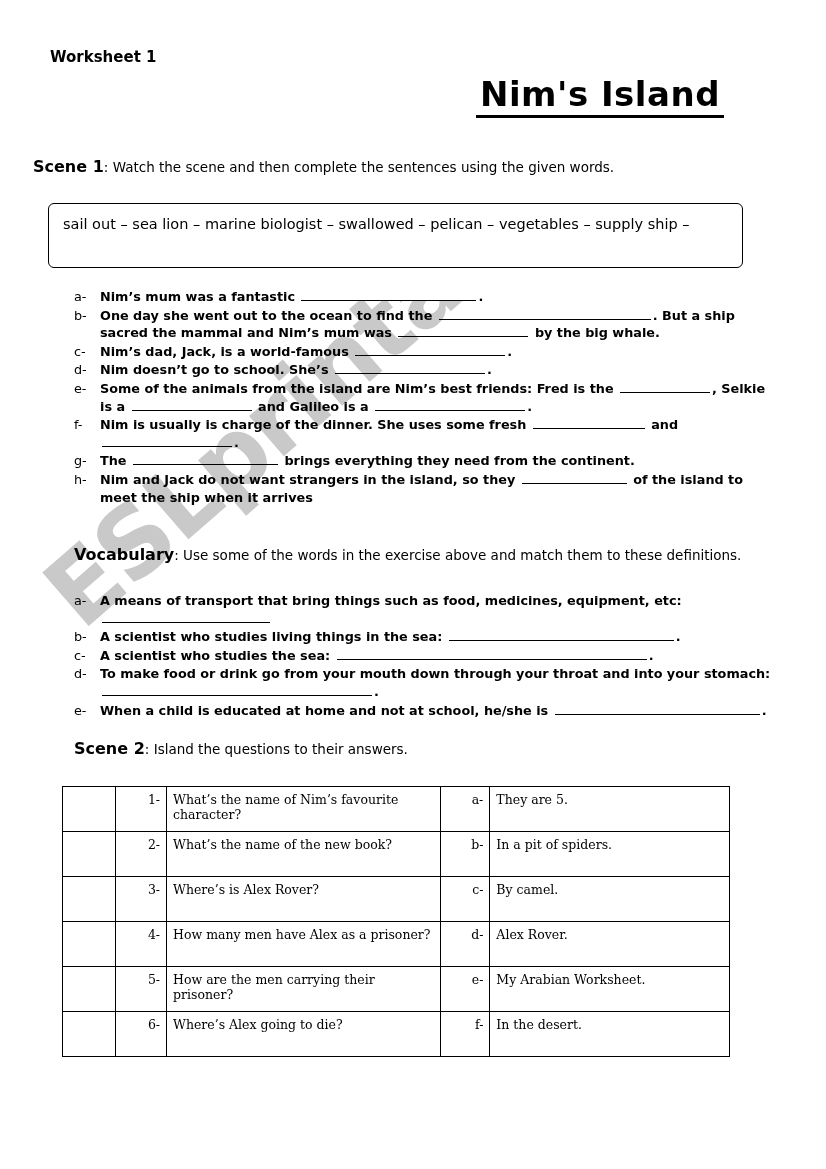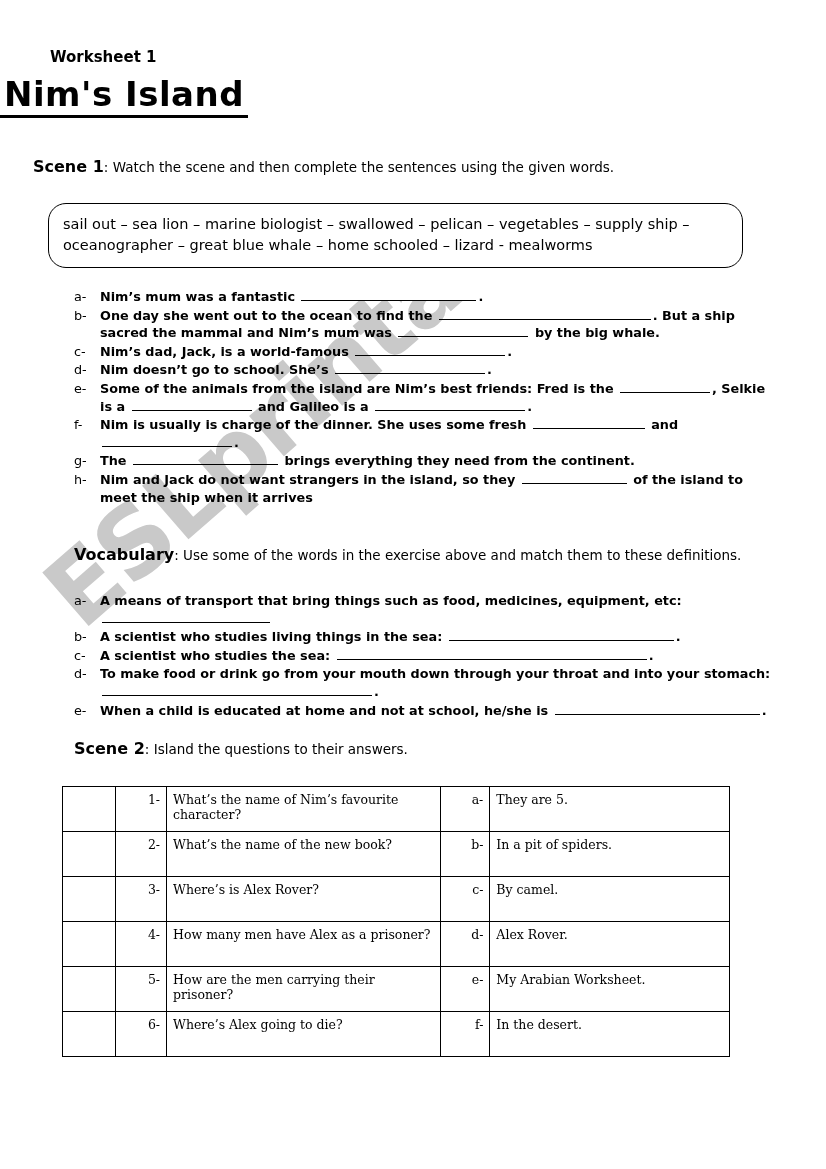"Nim's Island" .title { text-align: left -> right }
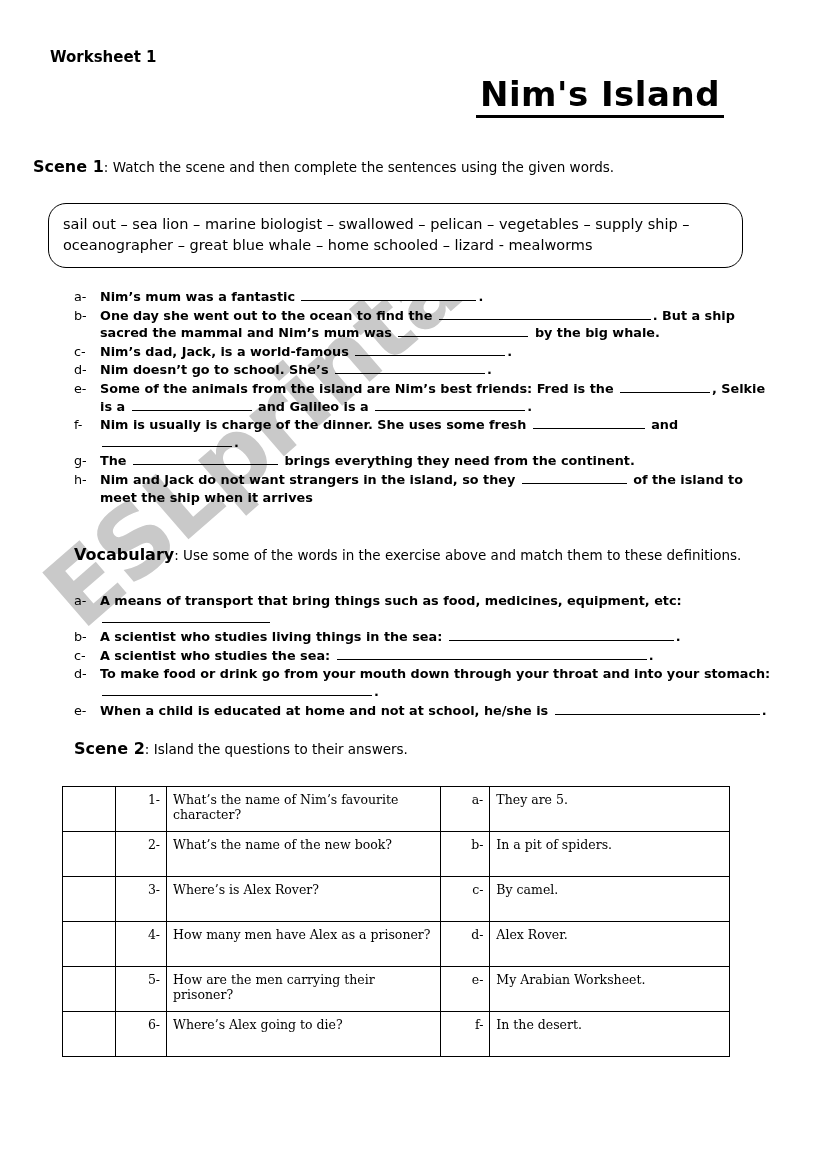"sail out – sea lion" .wordbank { border-radius: 18px -> 6px }
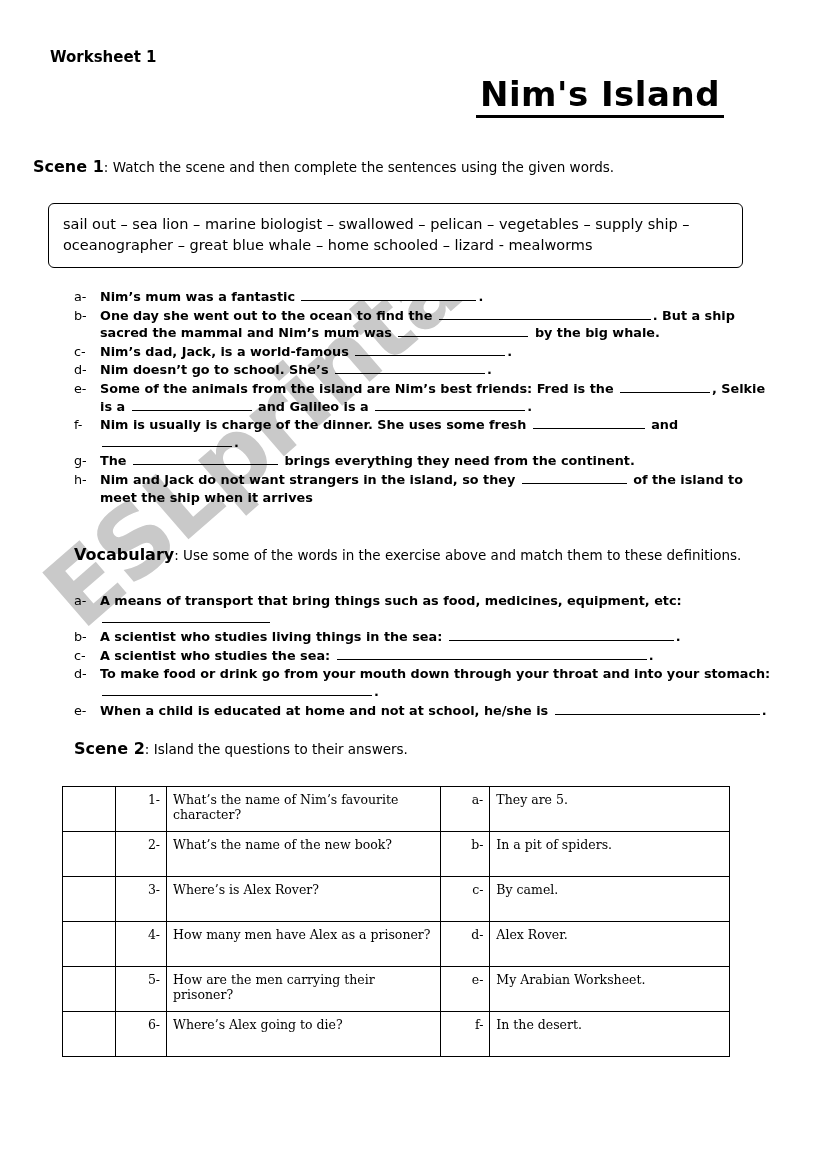"oceanographer – great blue whale" div { html: <div>oceanographer – great blue whale – home schooled – lizard - mealworms</div> -> none }
